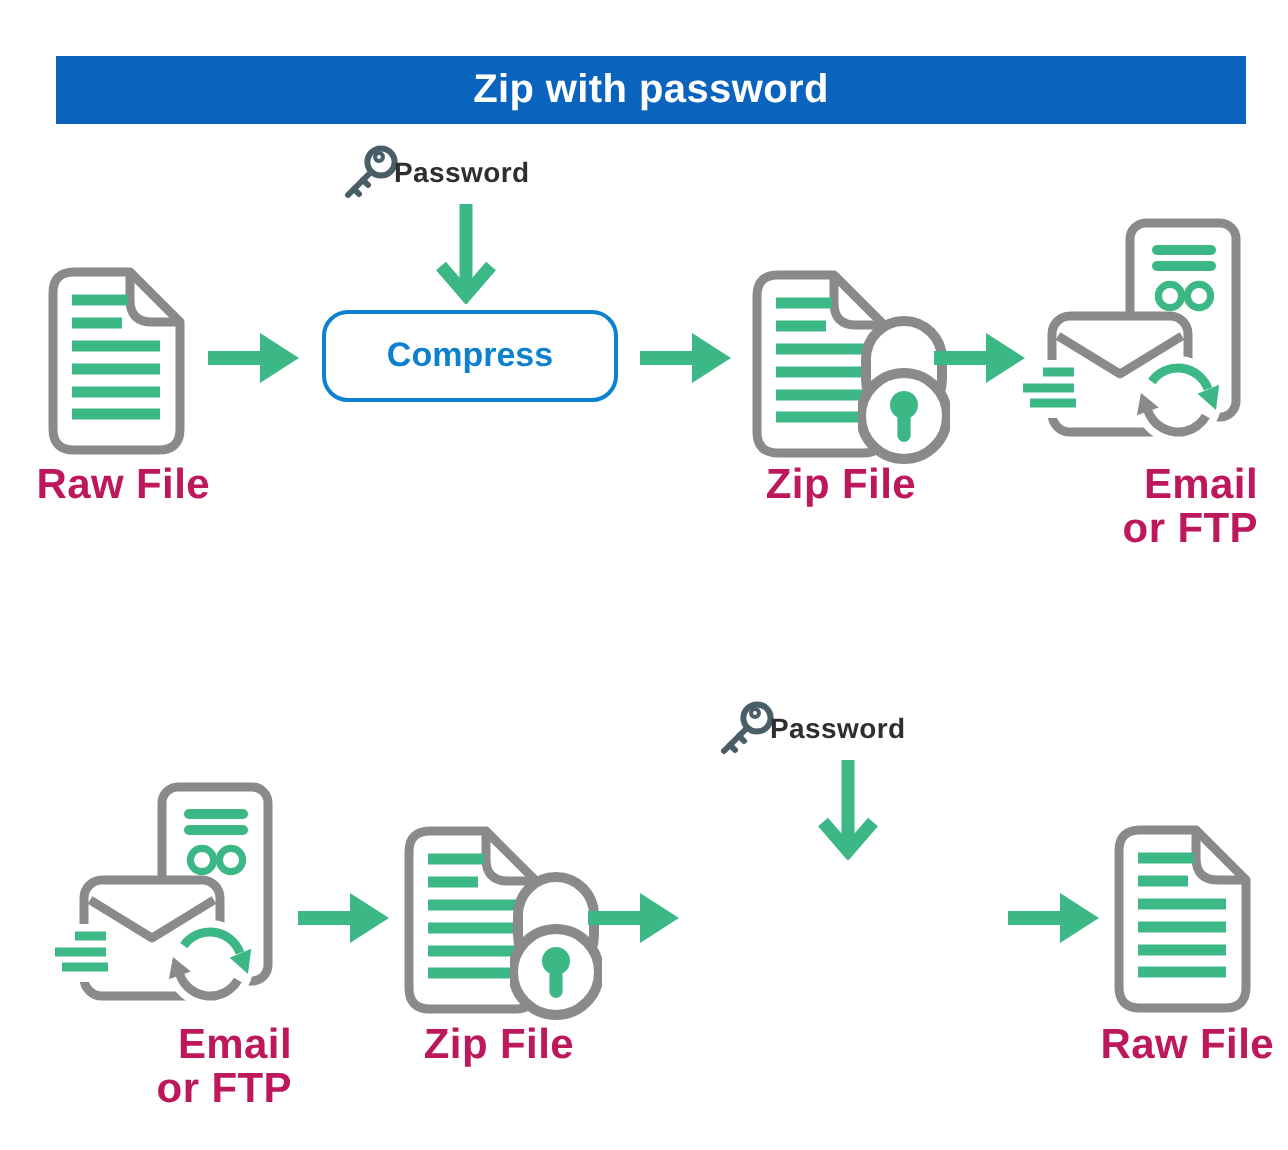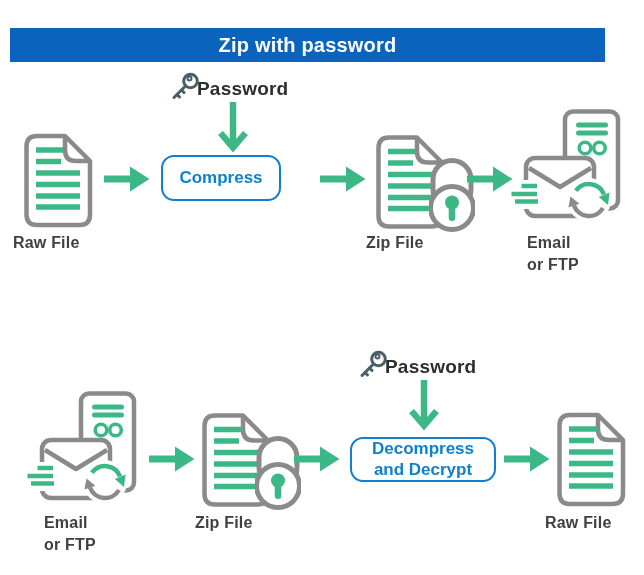"Zip with password" .bar { left: 10px -> 28px }
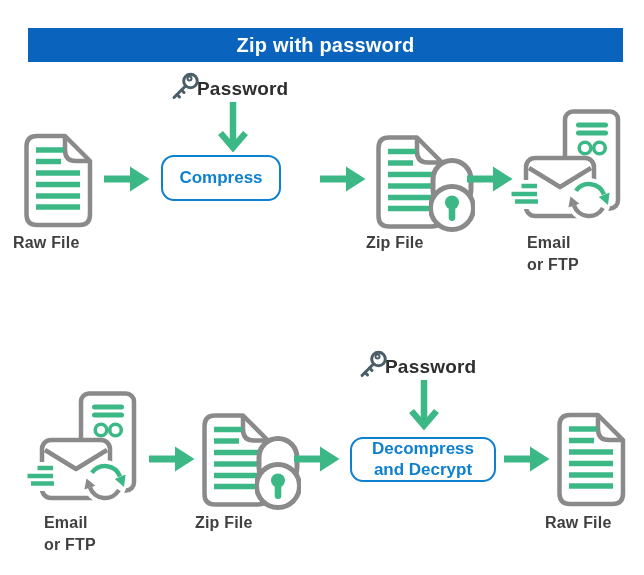"Password" .pw { font-size: 19px -> 14px }
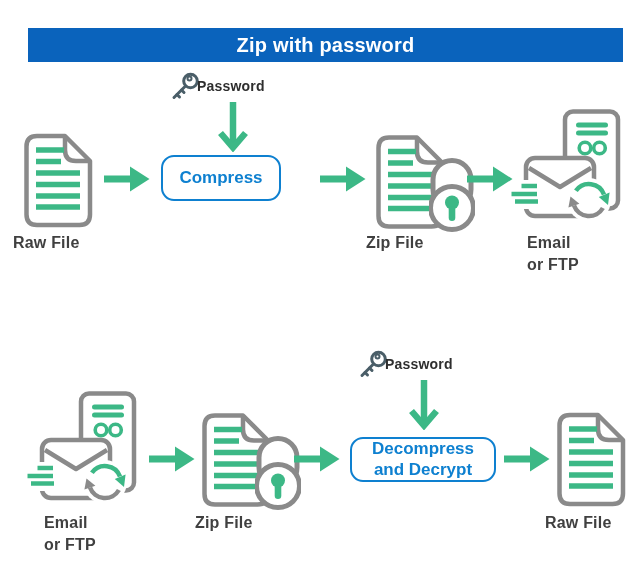"Compress" div.pbox { width: 120px -> 148px }
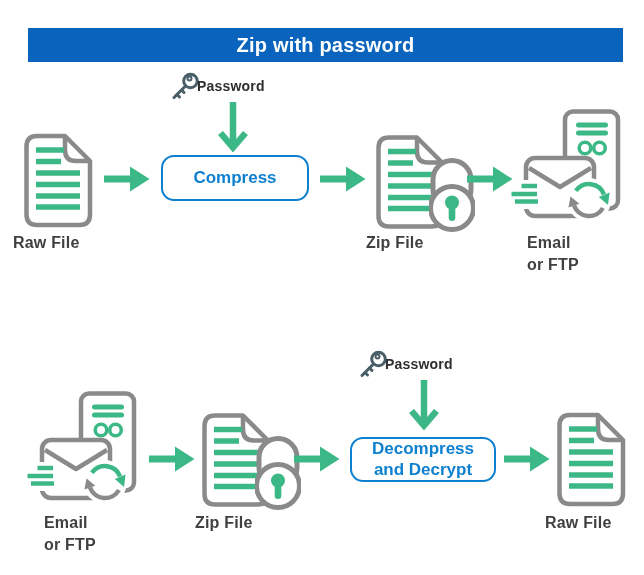"Raw File" .node-label { color: #404040 -> #be185d; font-size: 16px -> 21px; text-align: left -> right }
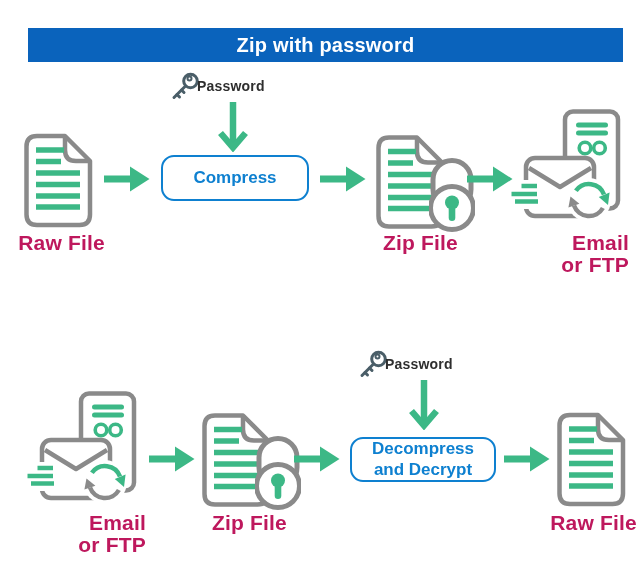"Decompress" div.pbox { html: <div> <span>Decompress</span> <span>and Decrypt</span> </div> -> none }
